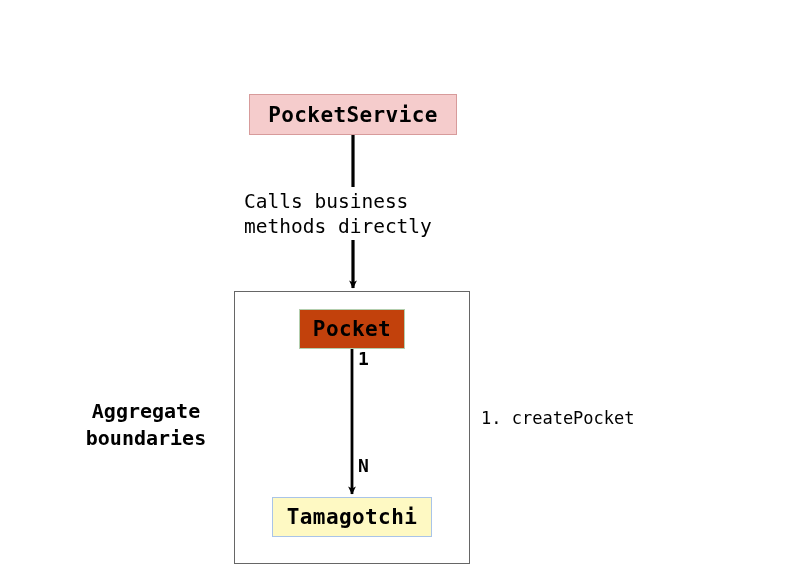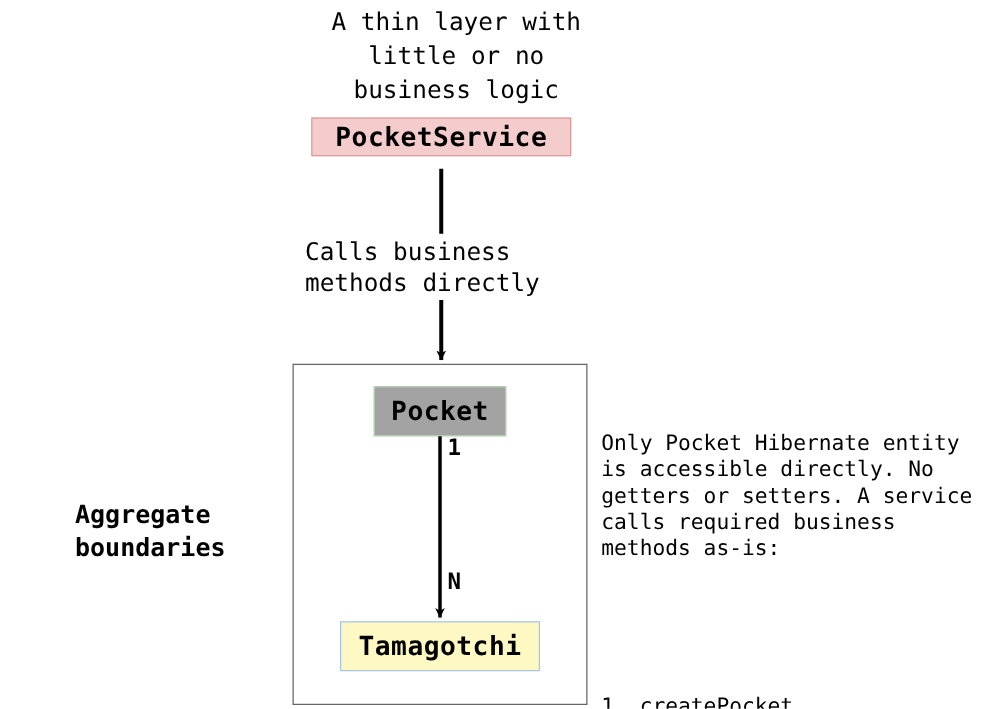"A thin layer with" div.txt { html: <div>A thin layer with little or no business logic</div> -> none }
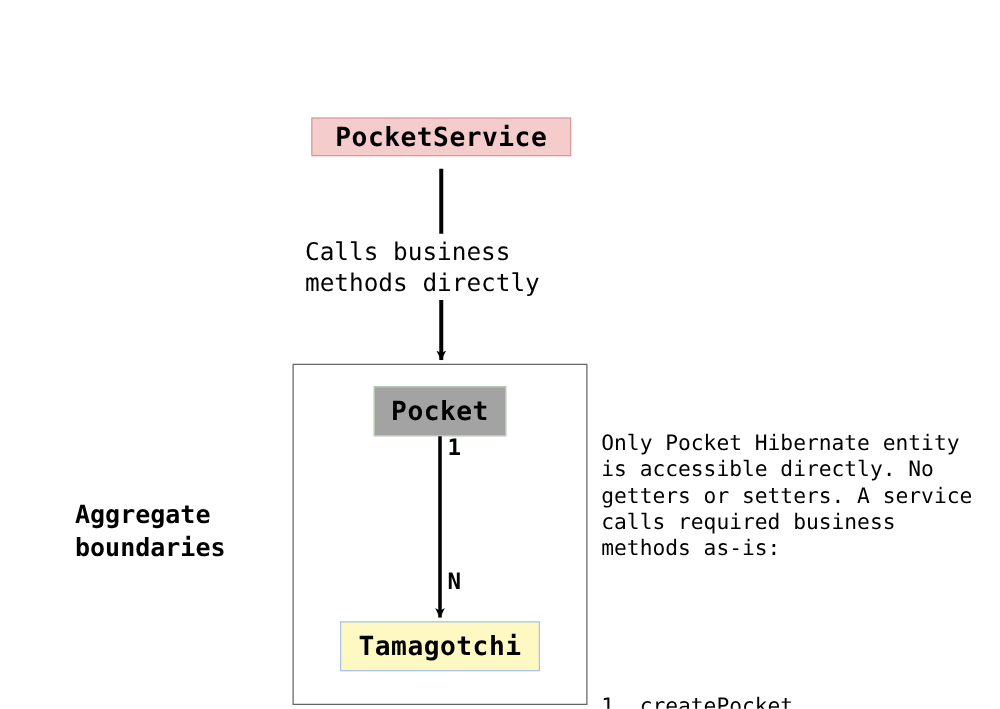"PocketService" .node-service { height: 31px -> 41px }
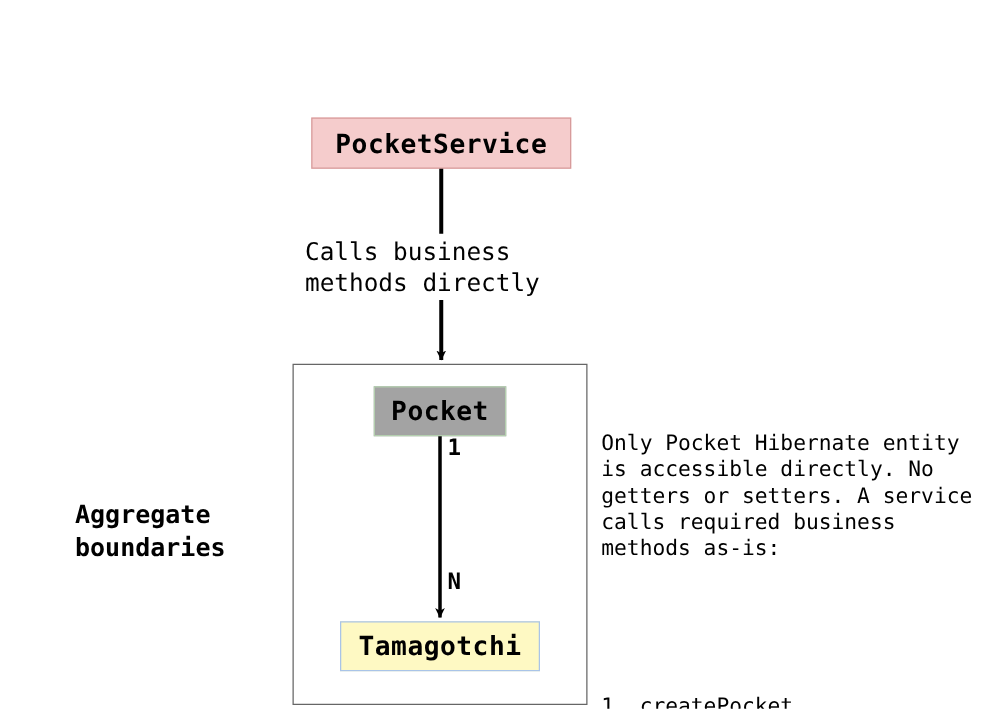"Pocket" .node-pocket { background: #a3a3a3 -> #c2410c }
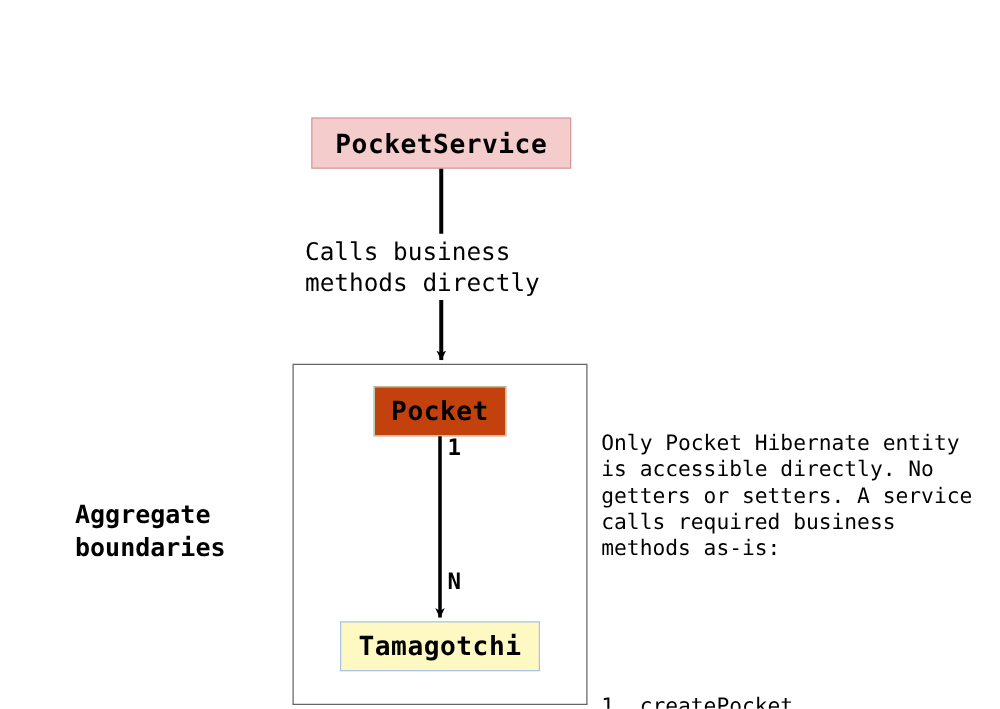"Only Pocket Hibernate entity" p.note-para { html: <p>Only Pocket Hibernate entity is accessible directly. No getters or setters. A service calls required business methods as-is:</p> -> none }
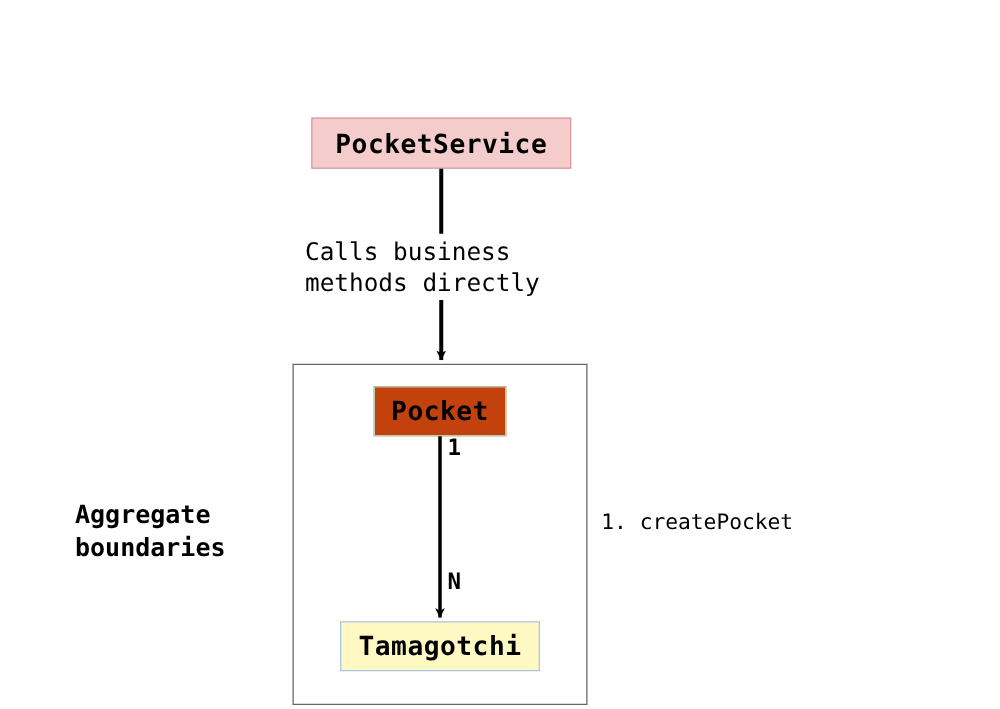"Aggregate" .aggregate-label { text-align: left -> center }
